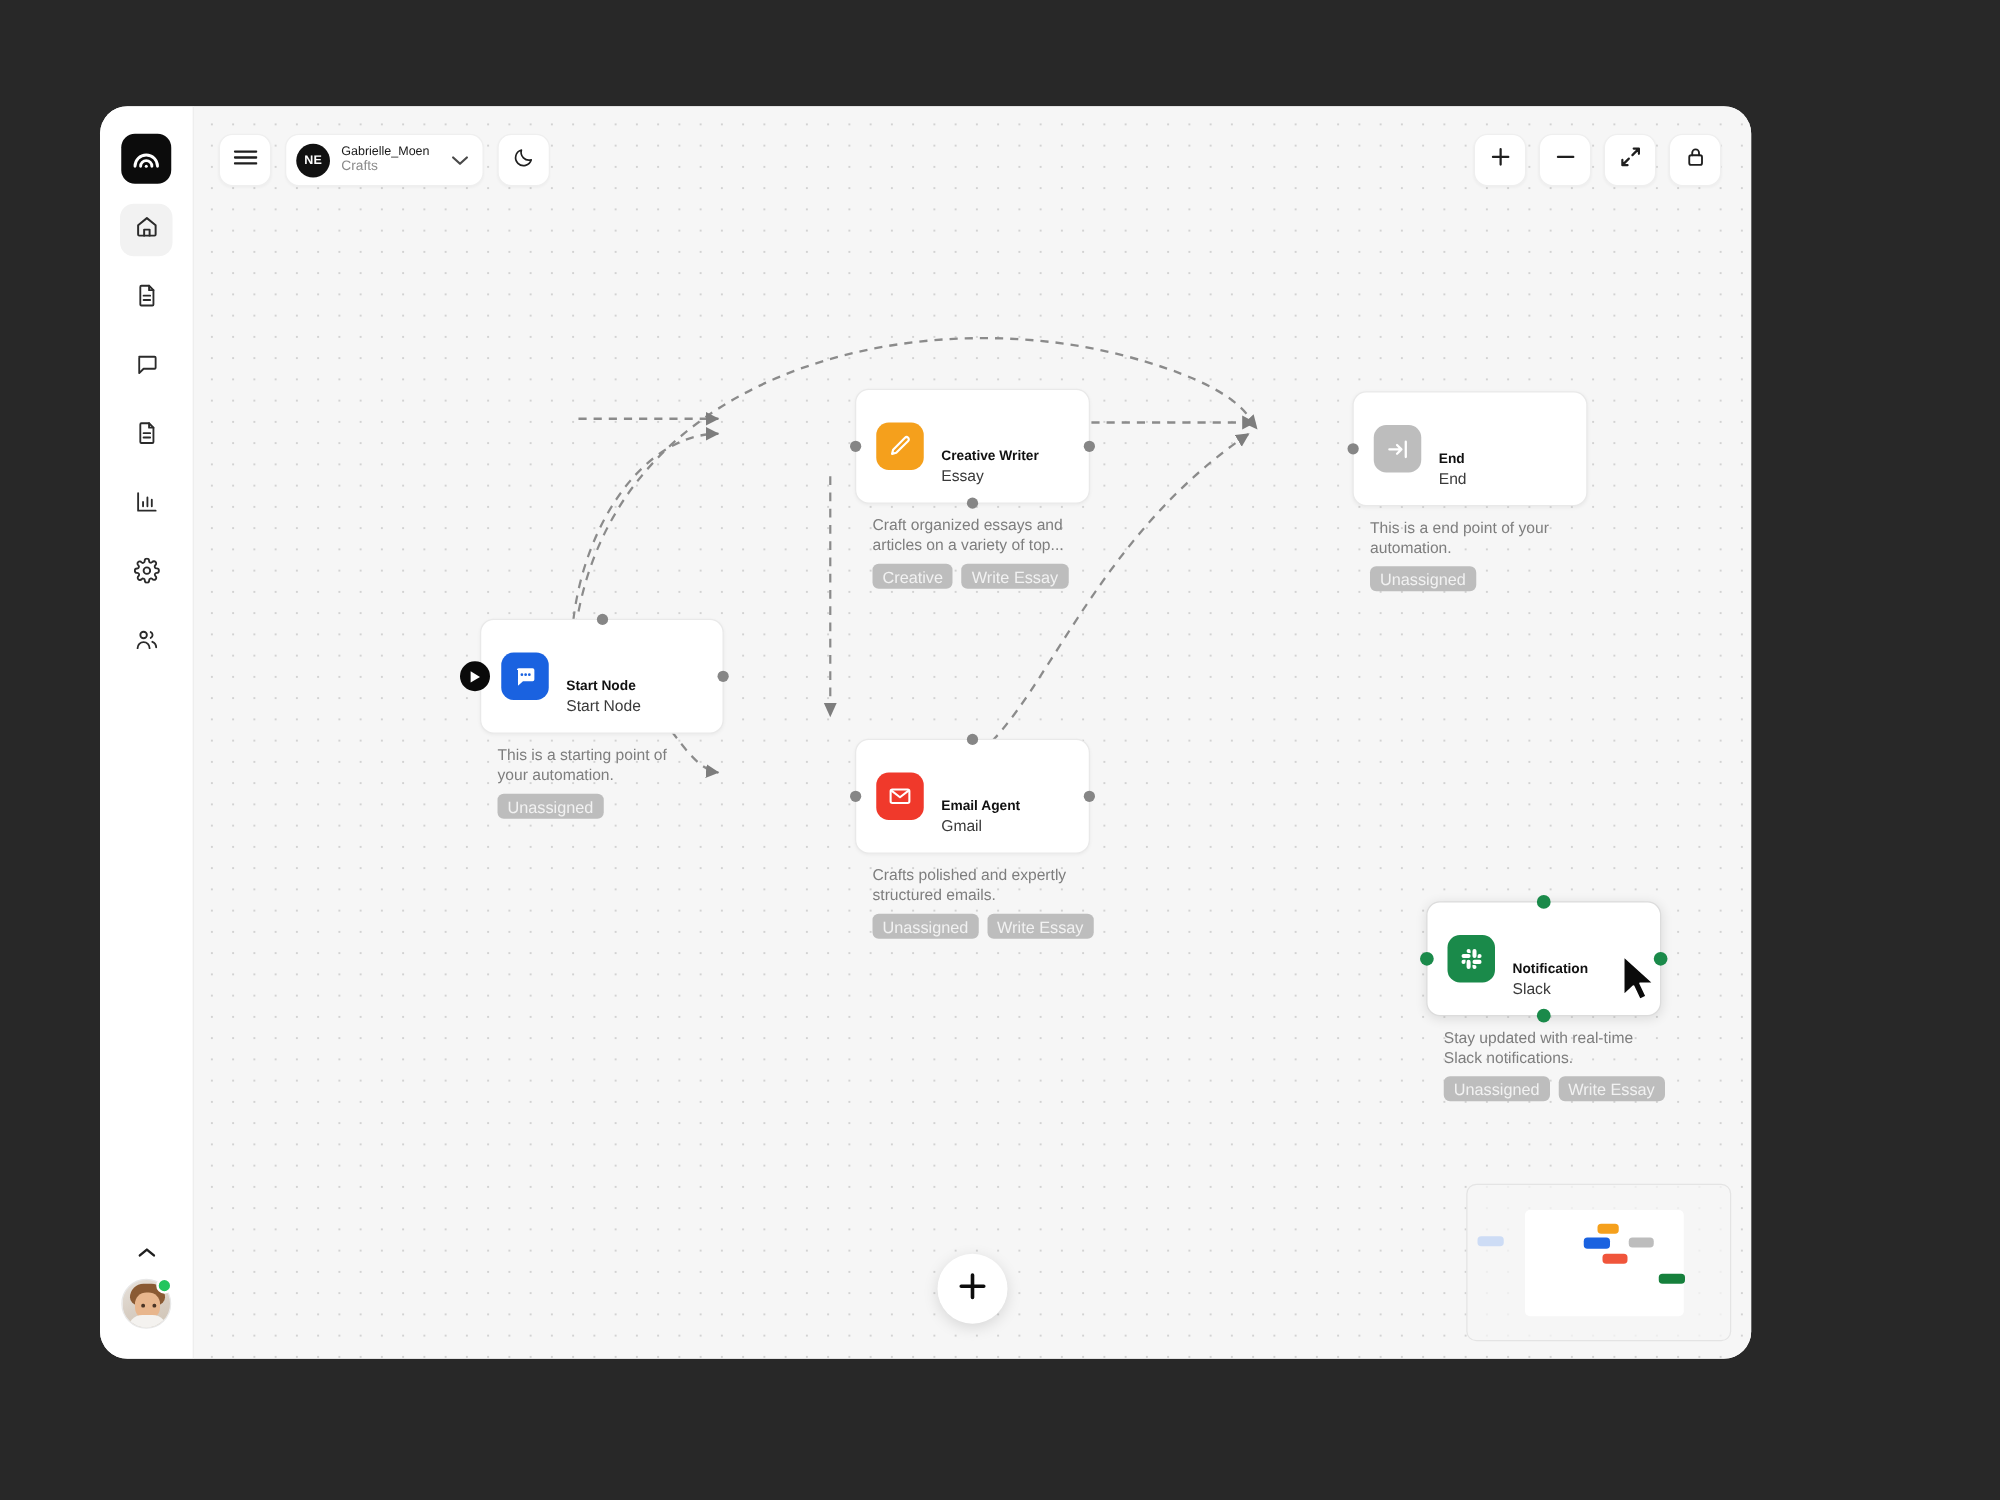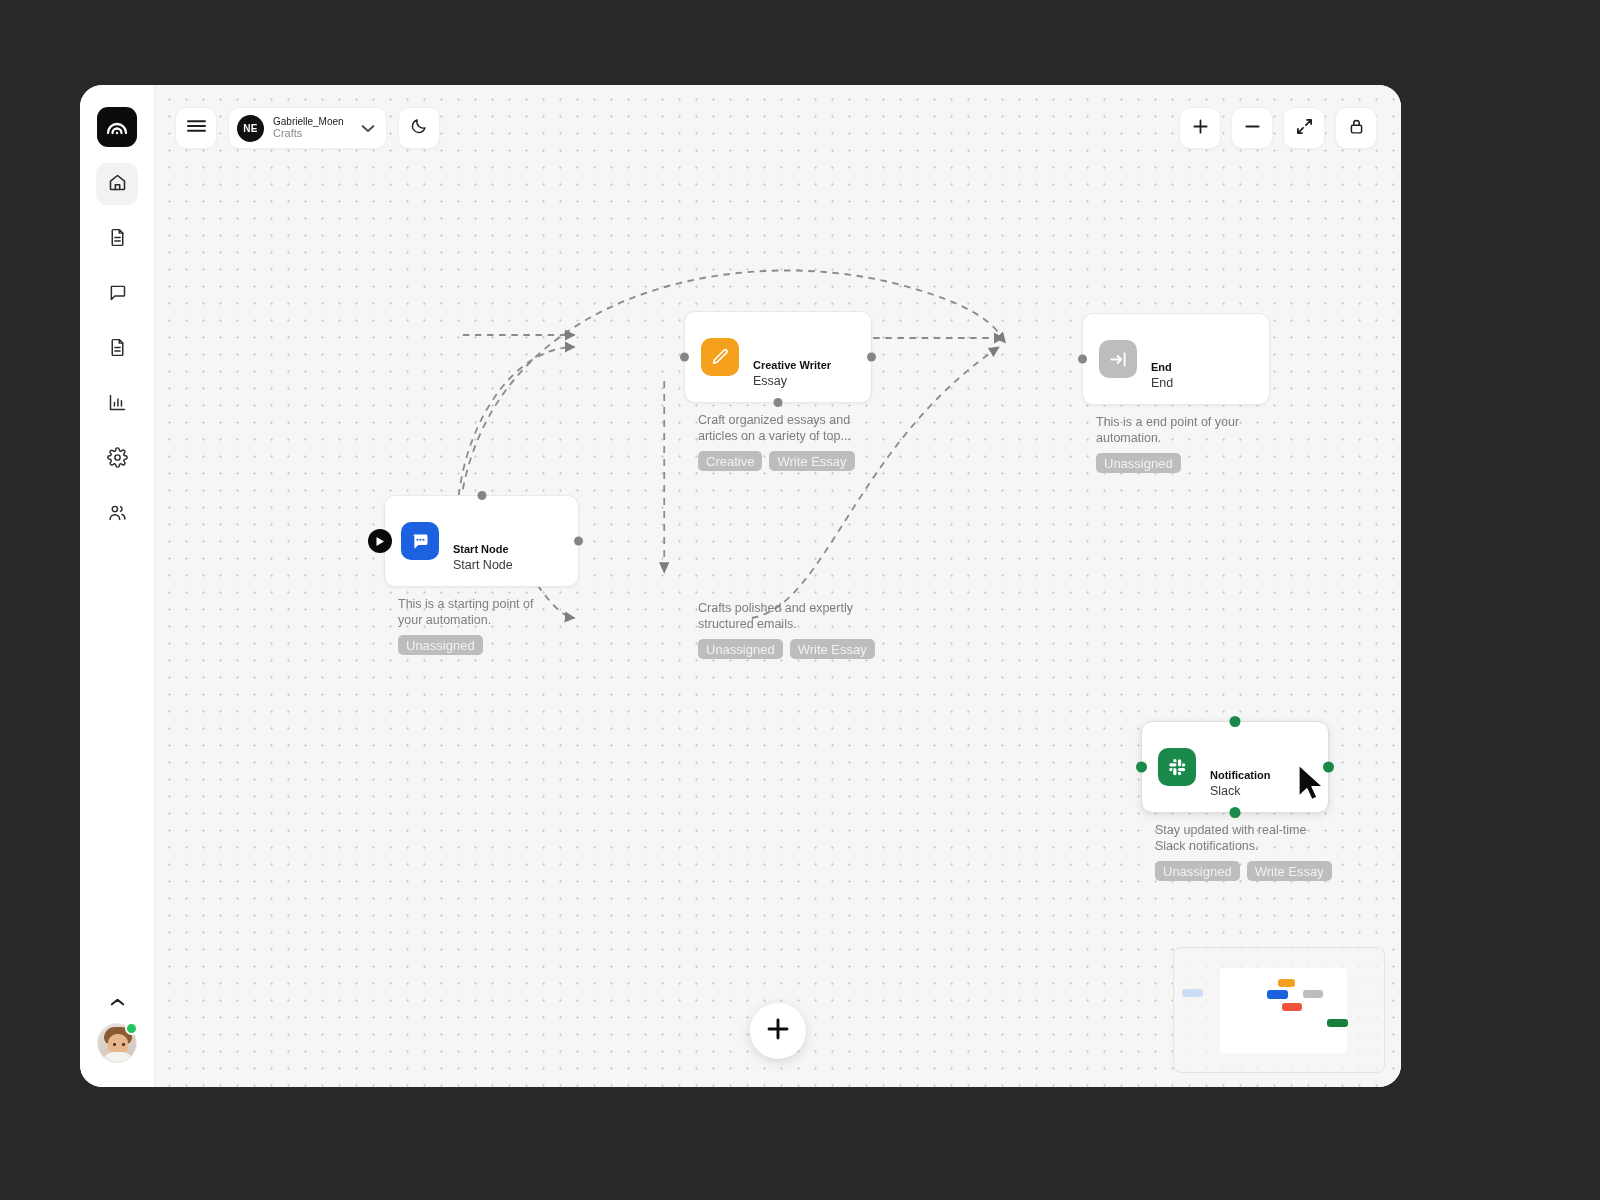"Email Agent" div.node-card { html: none -> <div> <span></span> <span></span> <span></span> <div> <svg> <rect></rect> <path></path> </svg> </div> <div> <div>Email Agent</div> <div>Gmail</div> </div> </div> }
